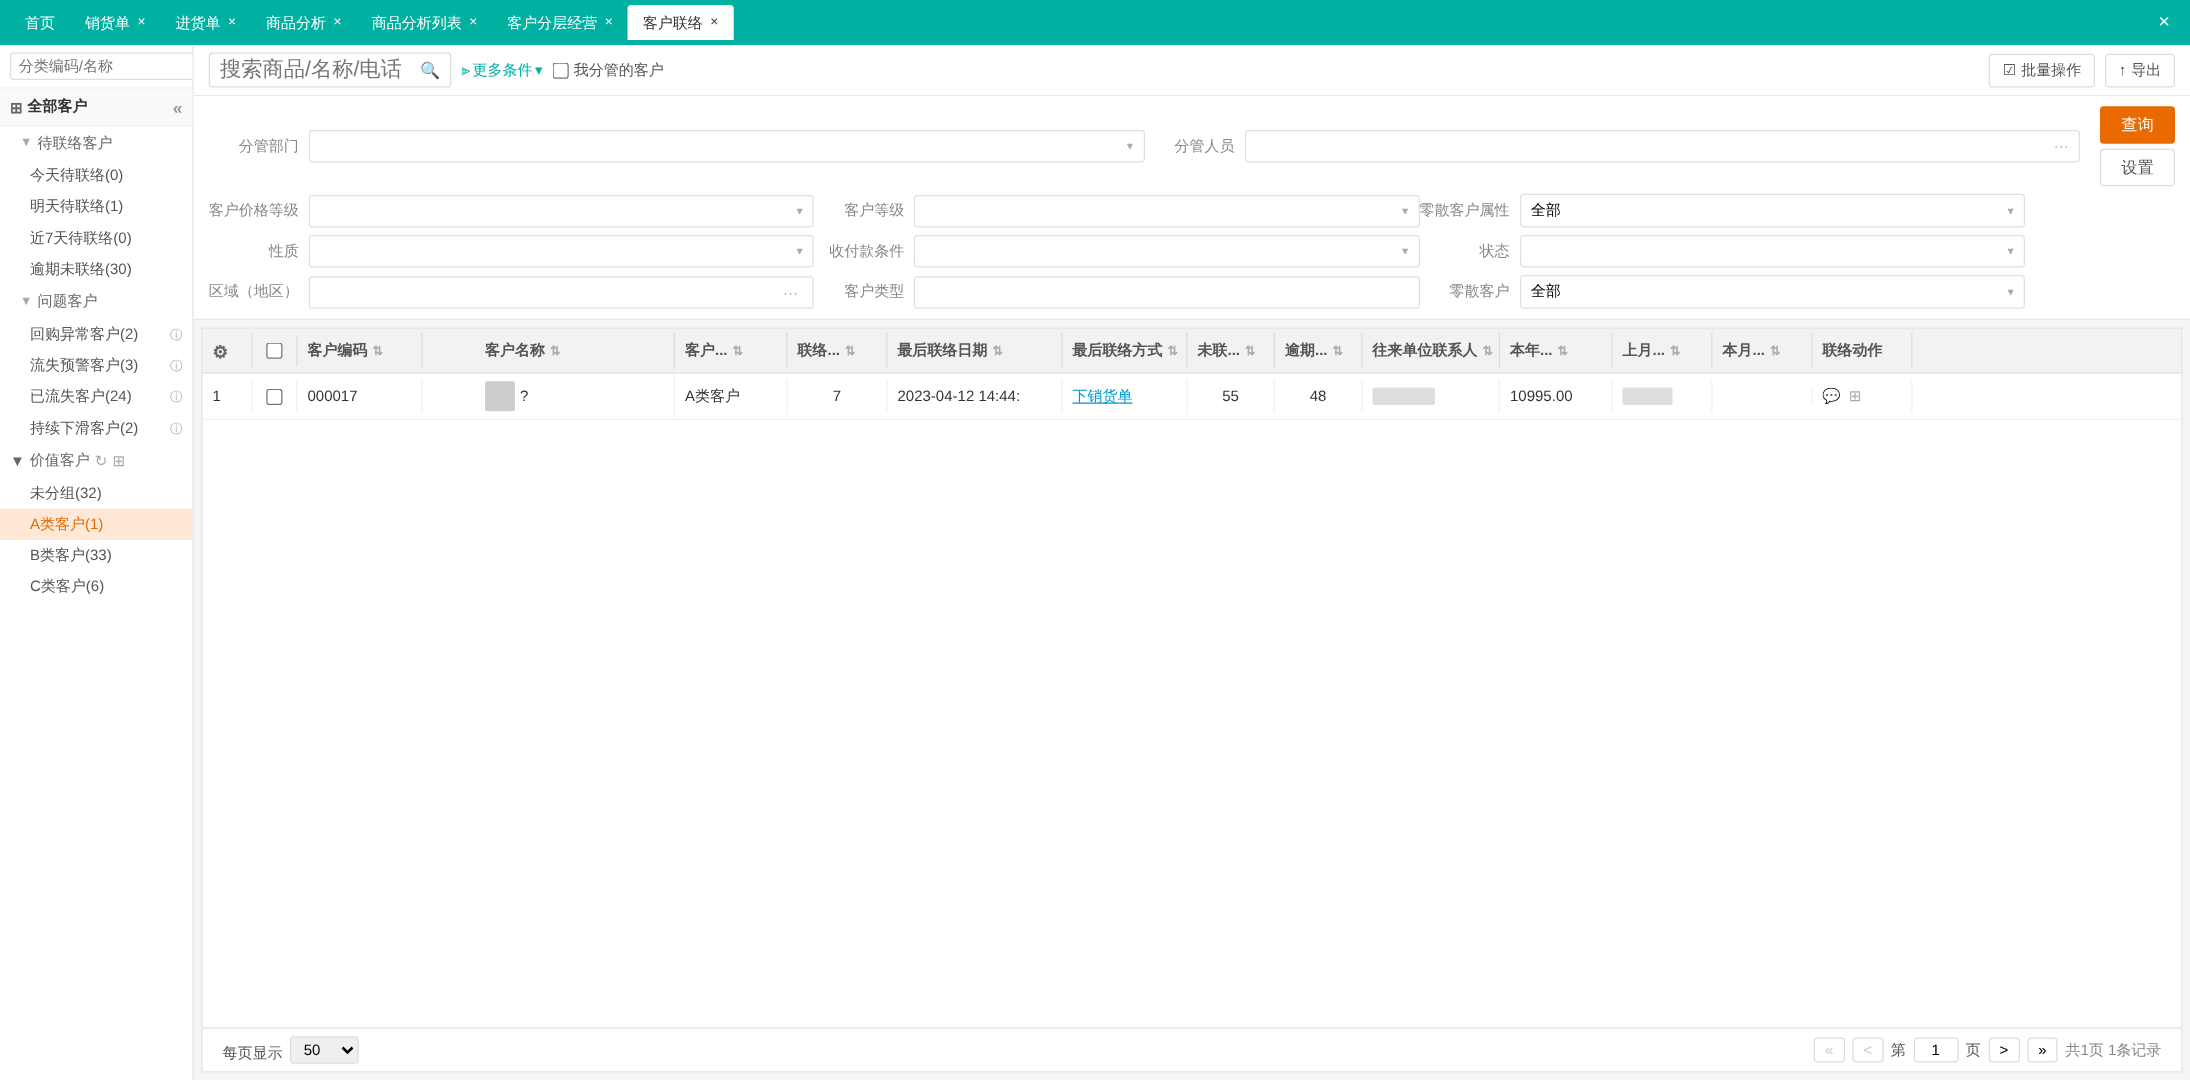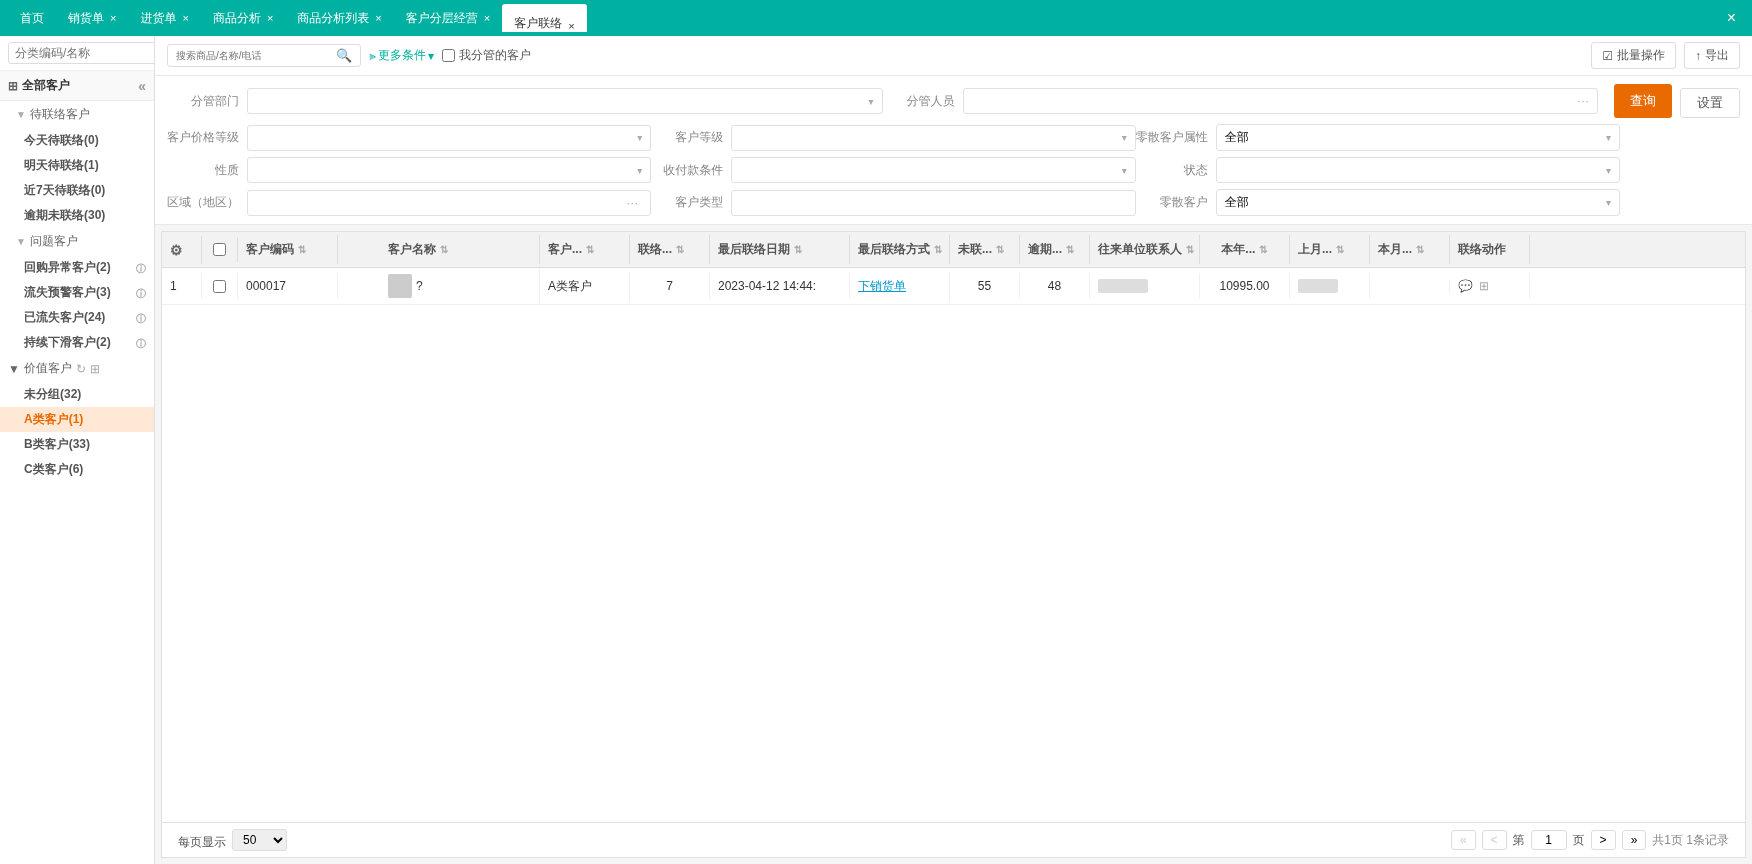"客户联络" .nav-tab.active { align-items: flex-end -> none }
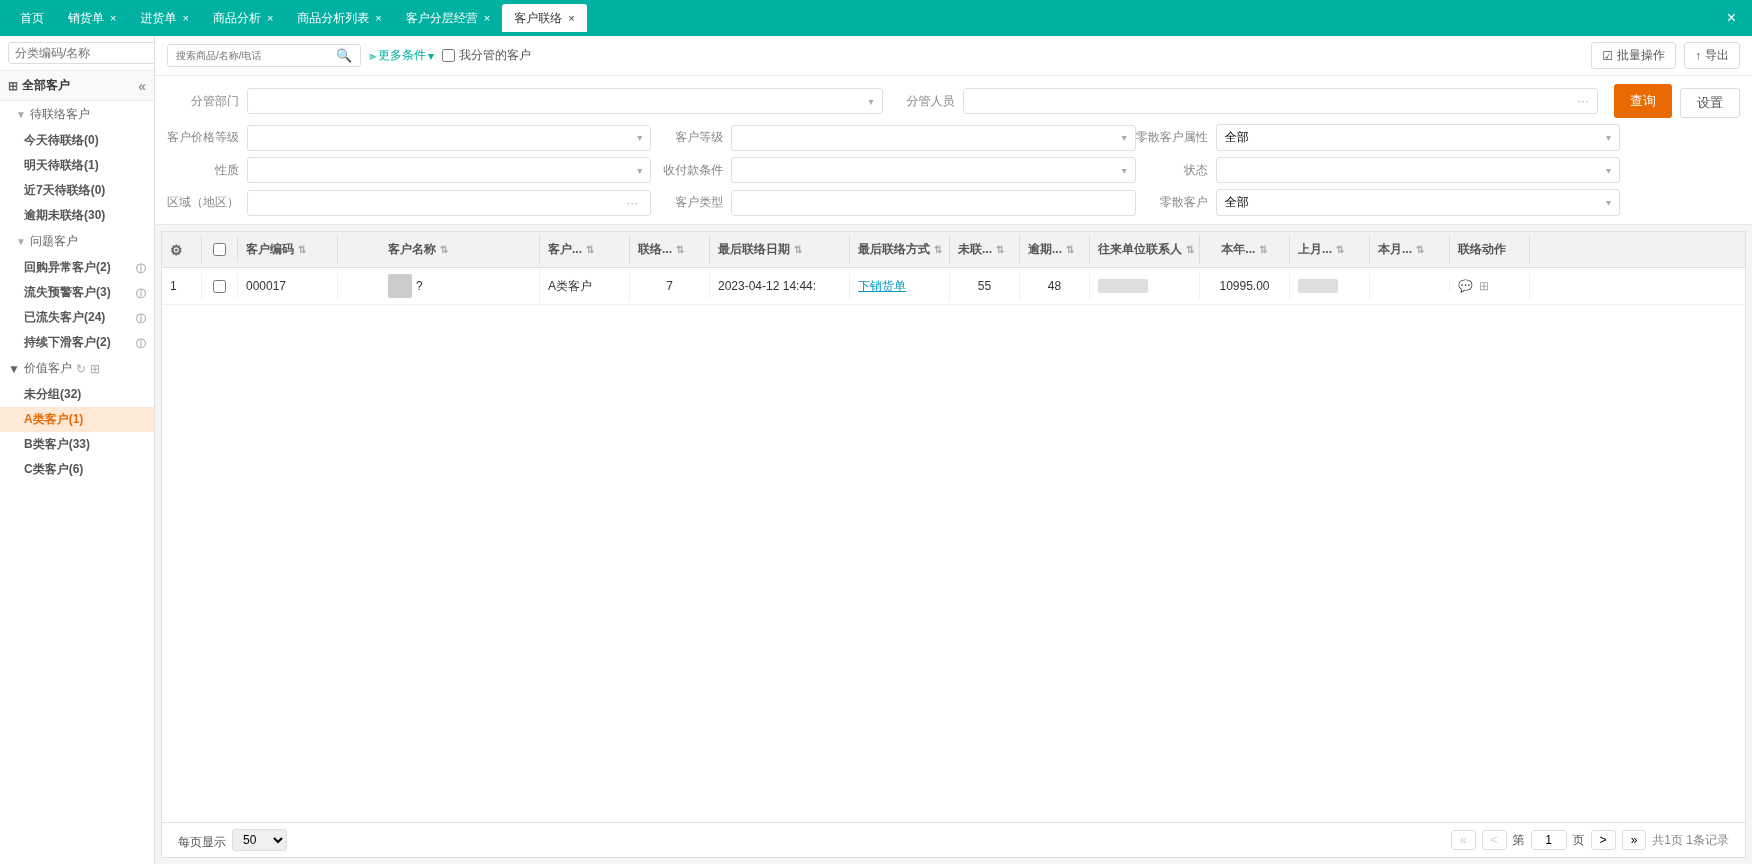"搜索商品/名称/电话" .filter-search input { font-size: 10px -> 17px }
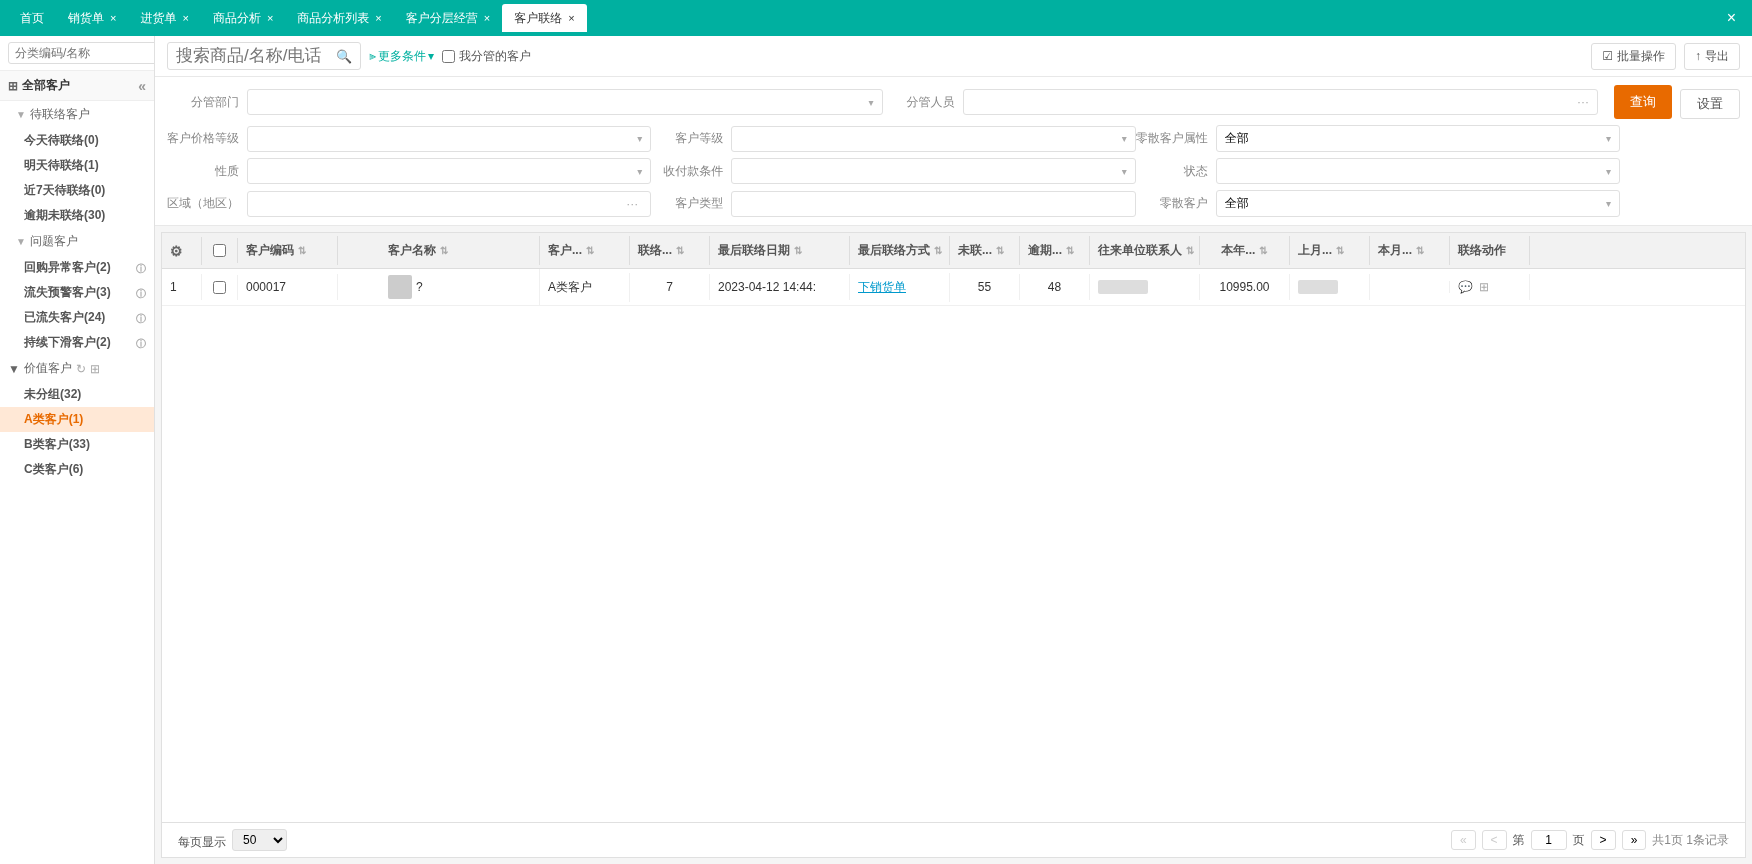"查询" .query-btns { flex-direction: row -> column }
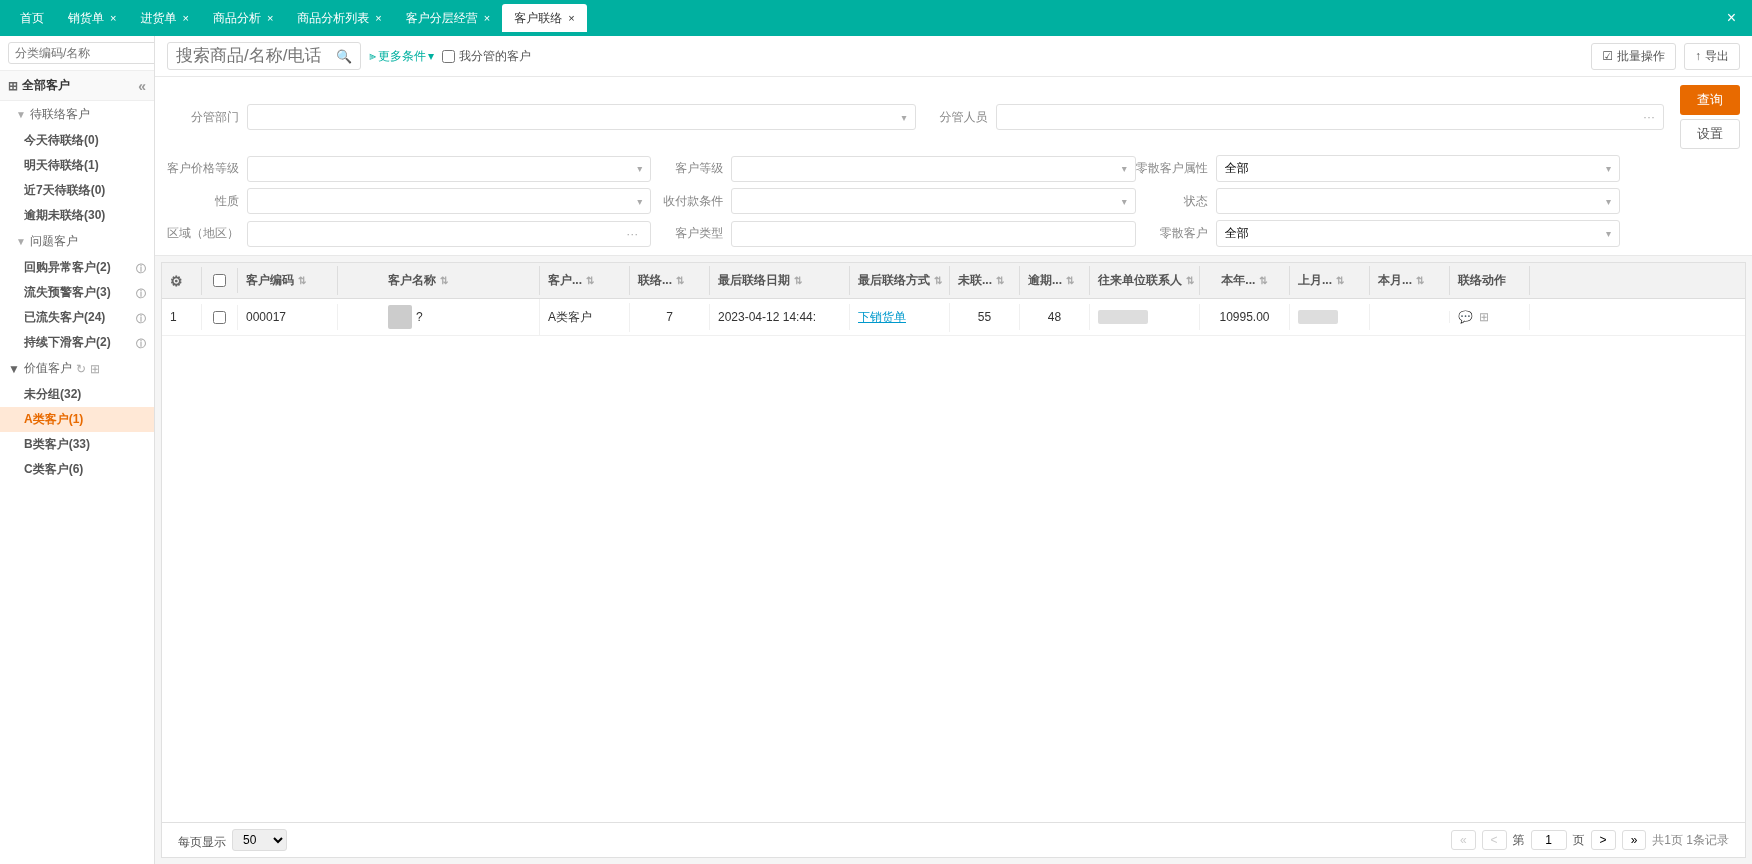"今天待联络(0)" .sidebar-item { align-items: flex-end -> center; font-weight: bold -> none }
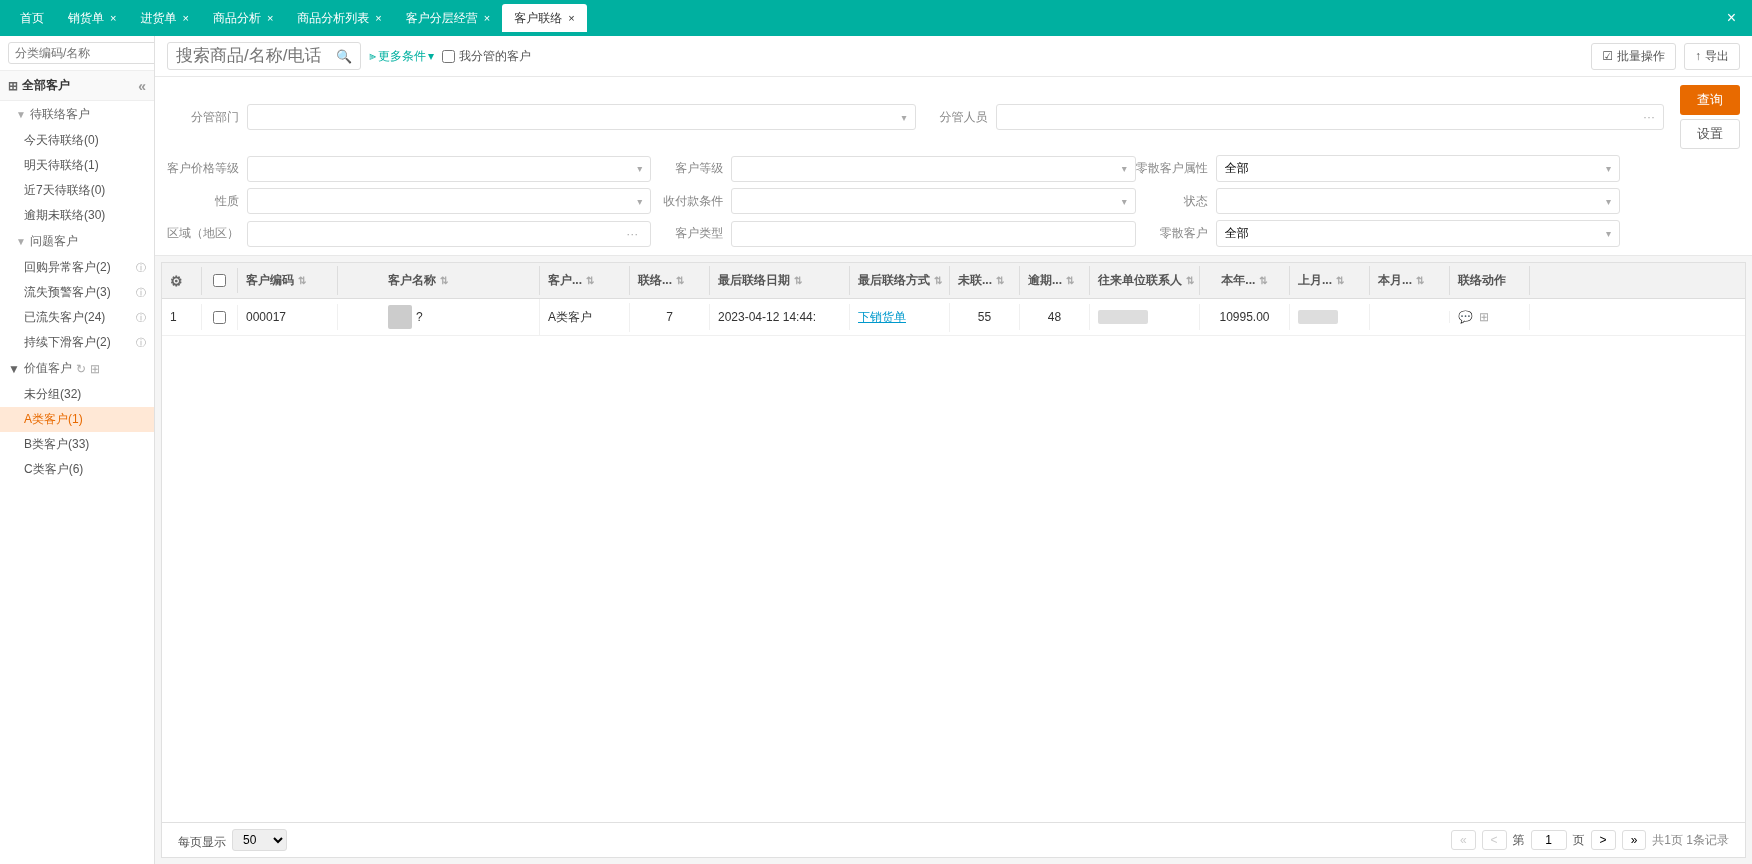"本年..." .col-thisyear { justify-content: center -> none }
